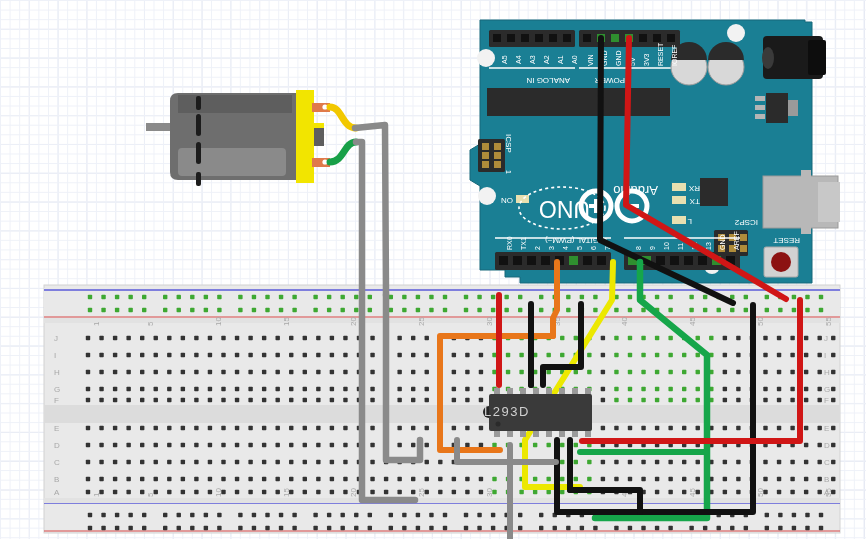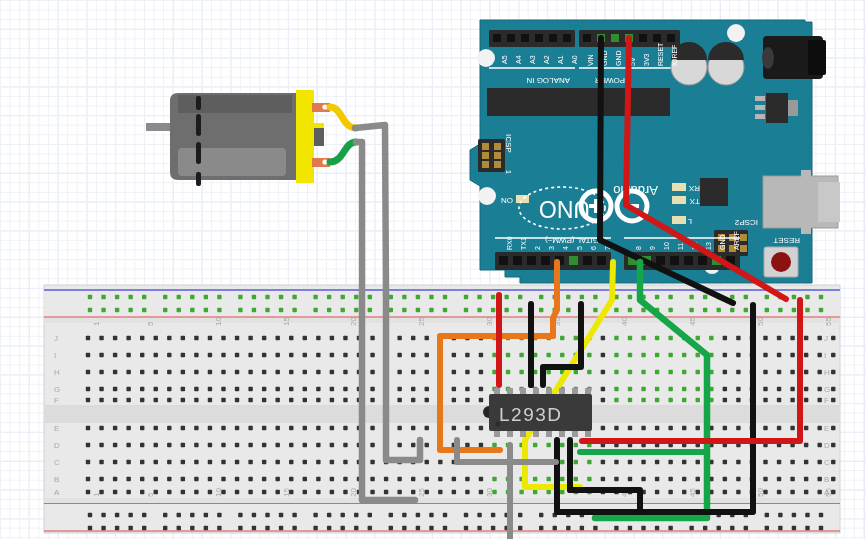"L293D" div.lbl { font-size: 19px -> 13px; left: 499px -> 484px }
